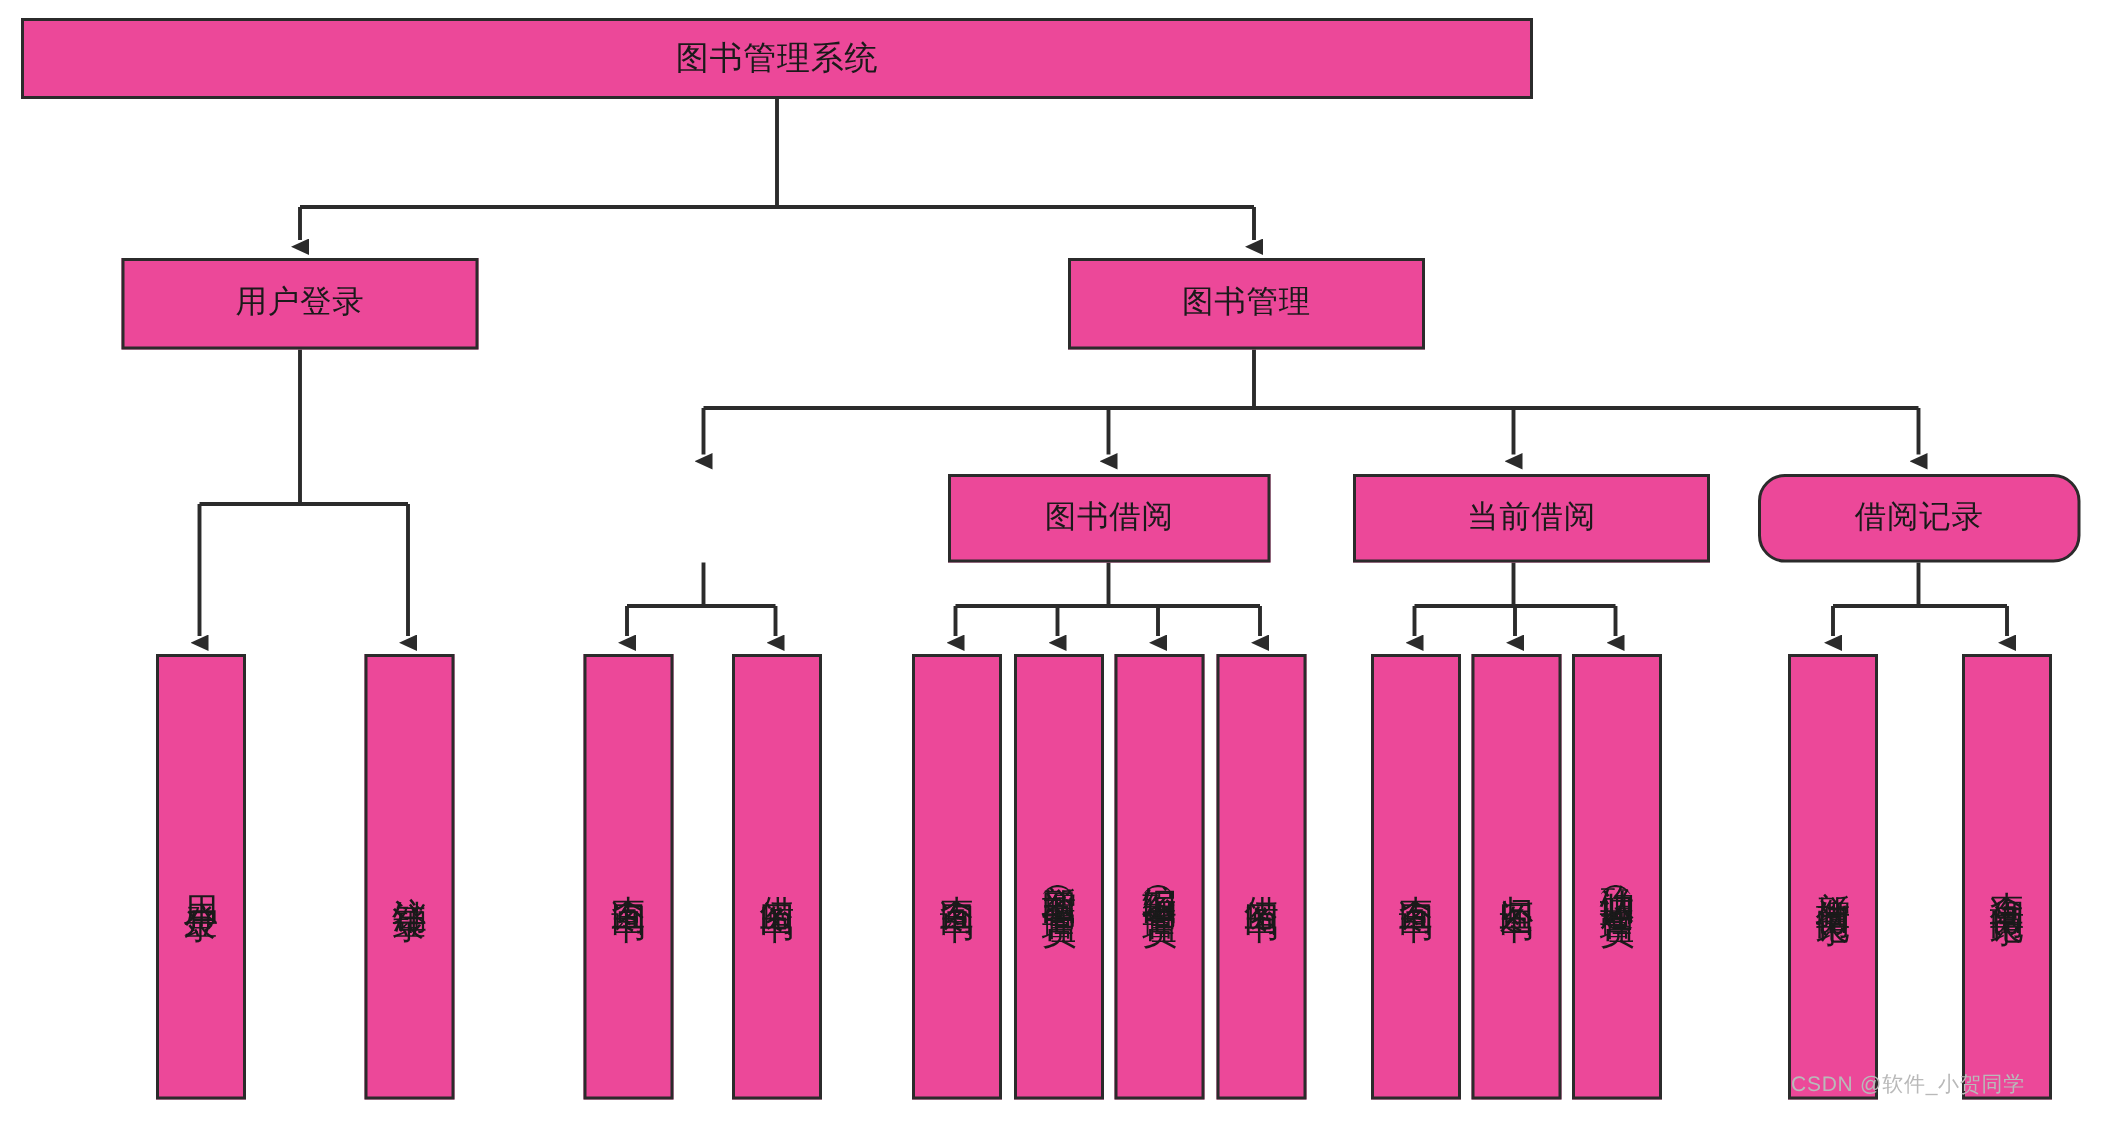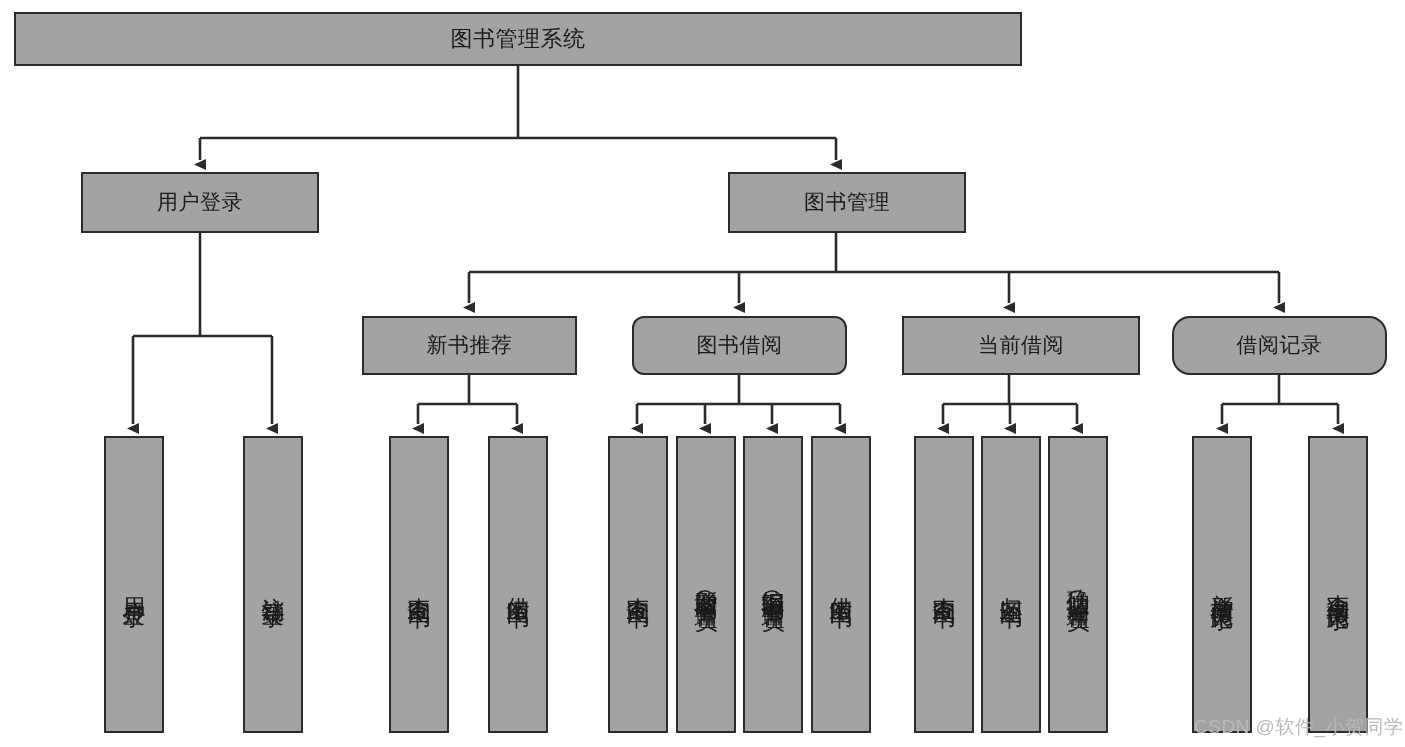"图书管理系统" .node { background: #a3a3a3 -> #ec4899 }
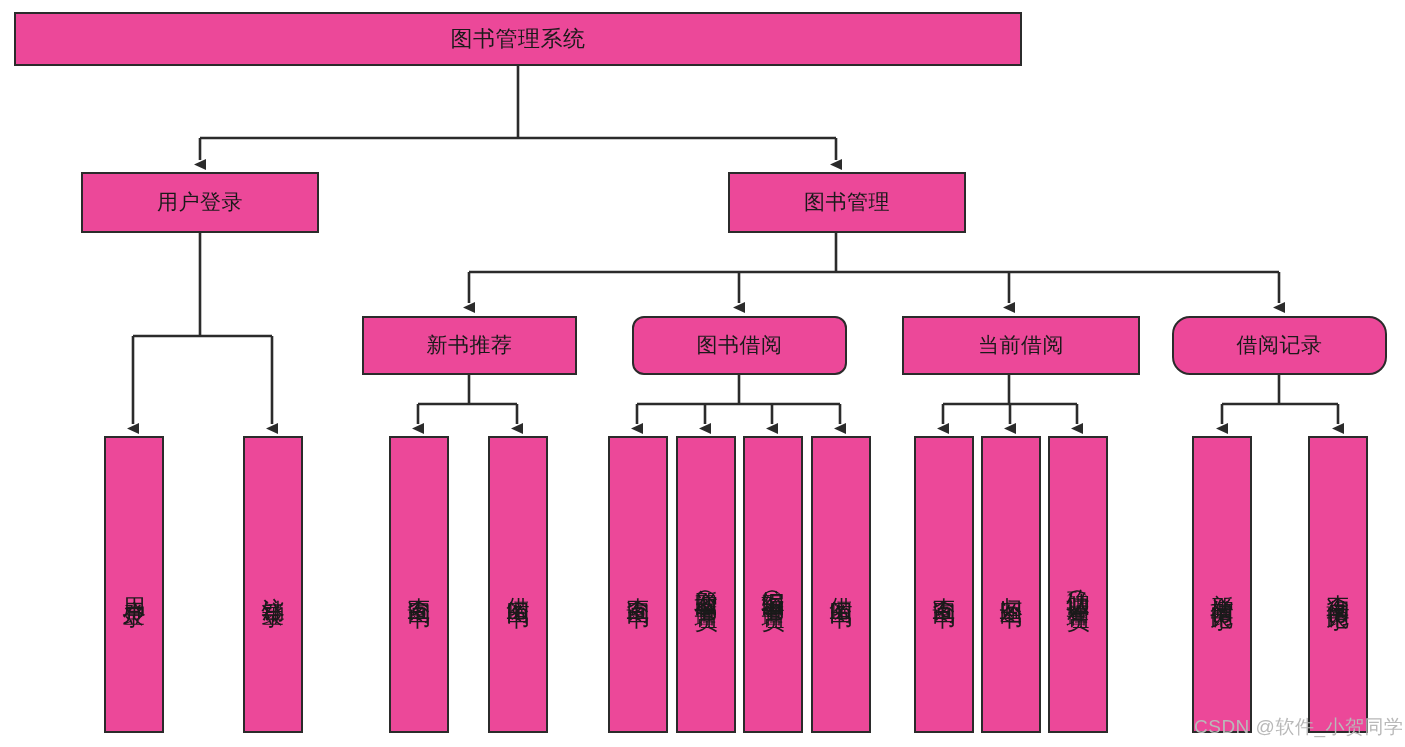"图书管理" div.node { margin-left: 16px -> none }
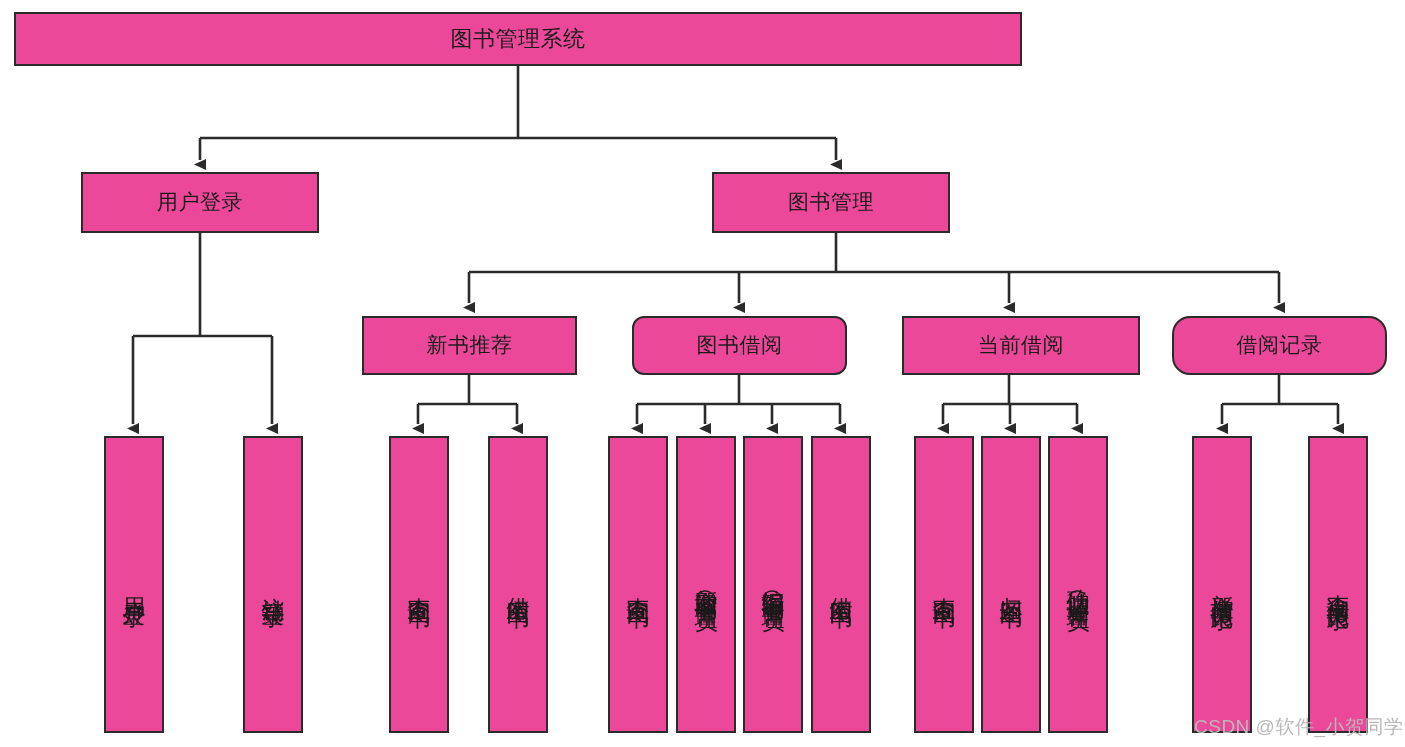"新书推荐" div.node { html: <div> <span>新书推荐</span> </div> -> none }
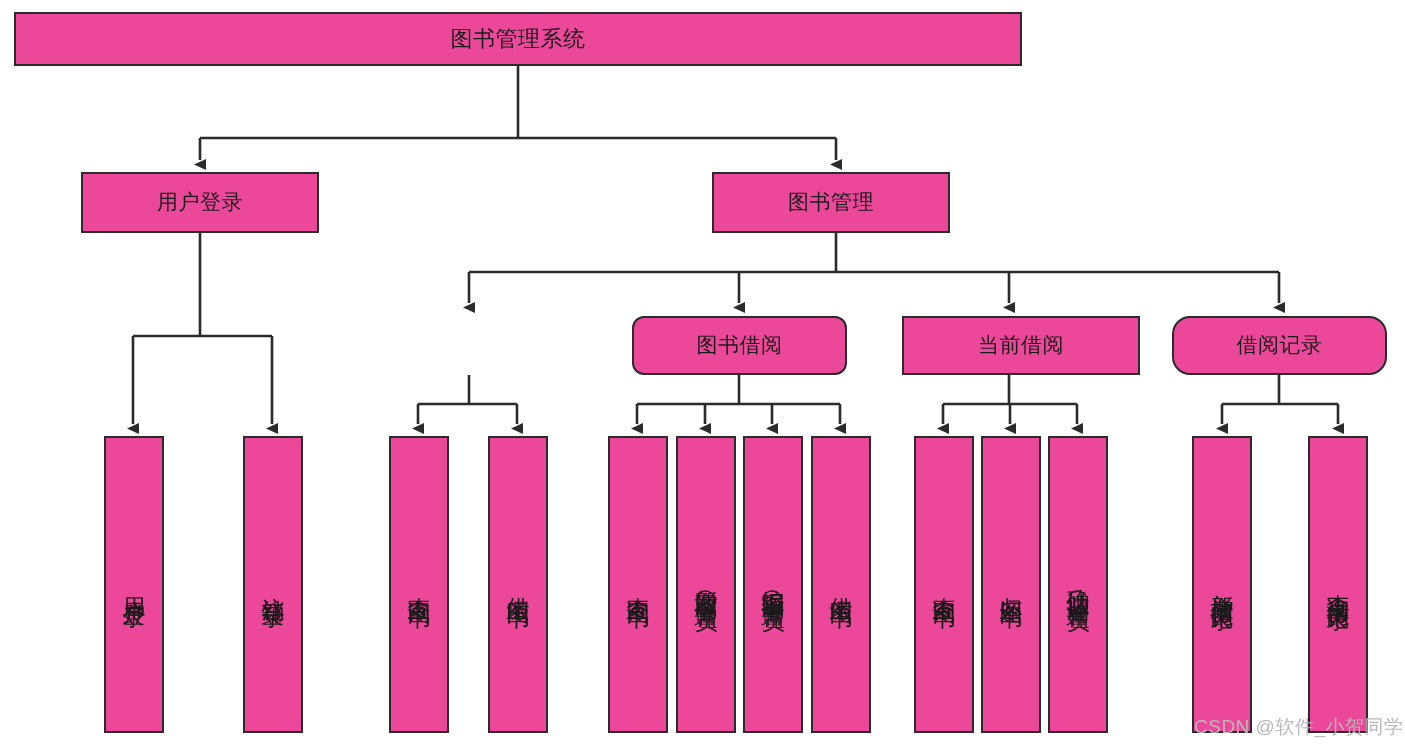"图书借阅" div.node { border-radius: 12px -> none }
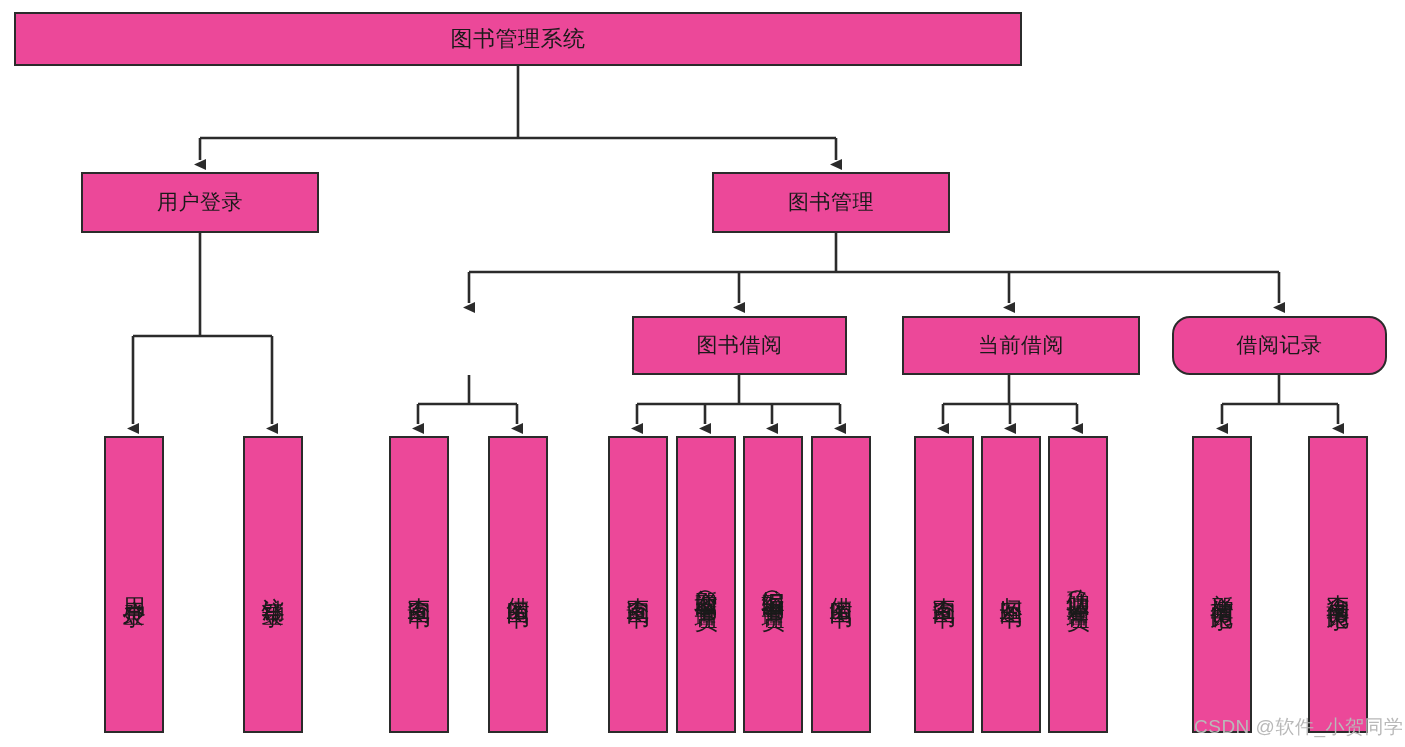"CSDN @软件_小贺同学" .watermark { font-size: 19px -> 14px }
